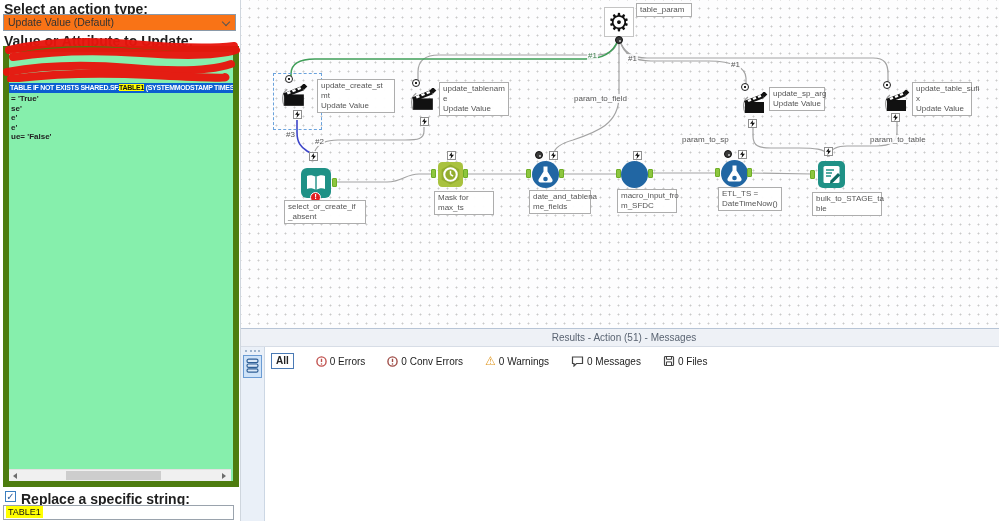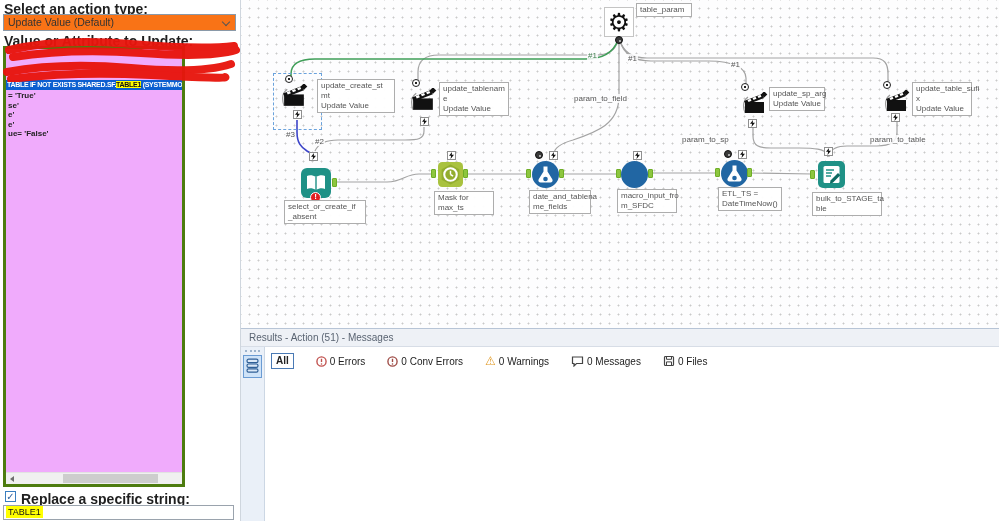"= 'True'" #listbox { background: #f0abfc -> #86efac; border: 3px solid #4d7c0f -> 6px solid #4d7c0f; width: 182px -> 236px }
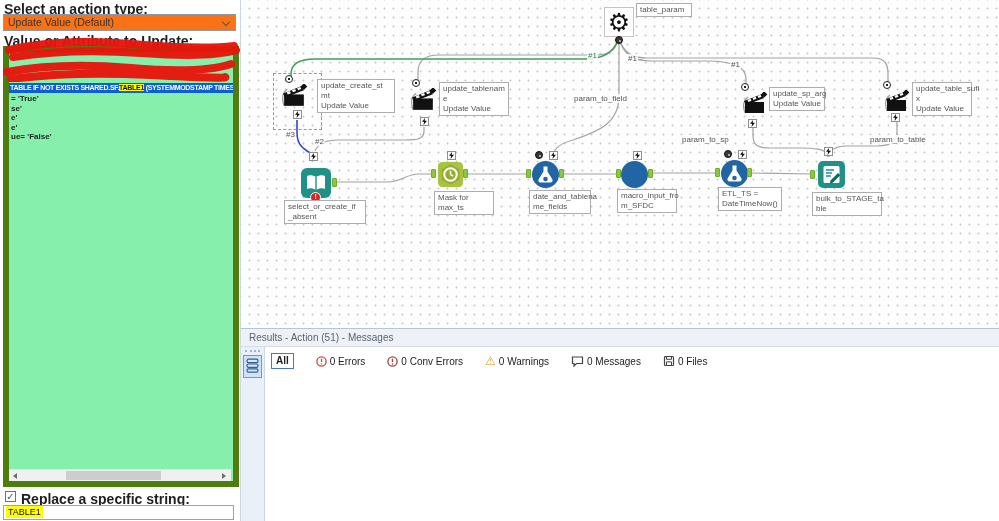"Results - Action (51) -" #results-header { text-align: none -> center }
